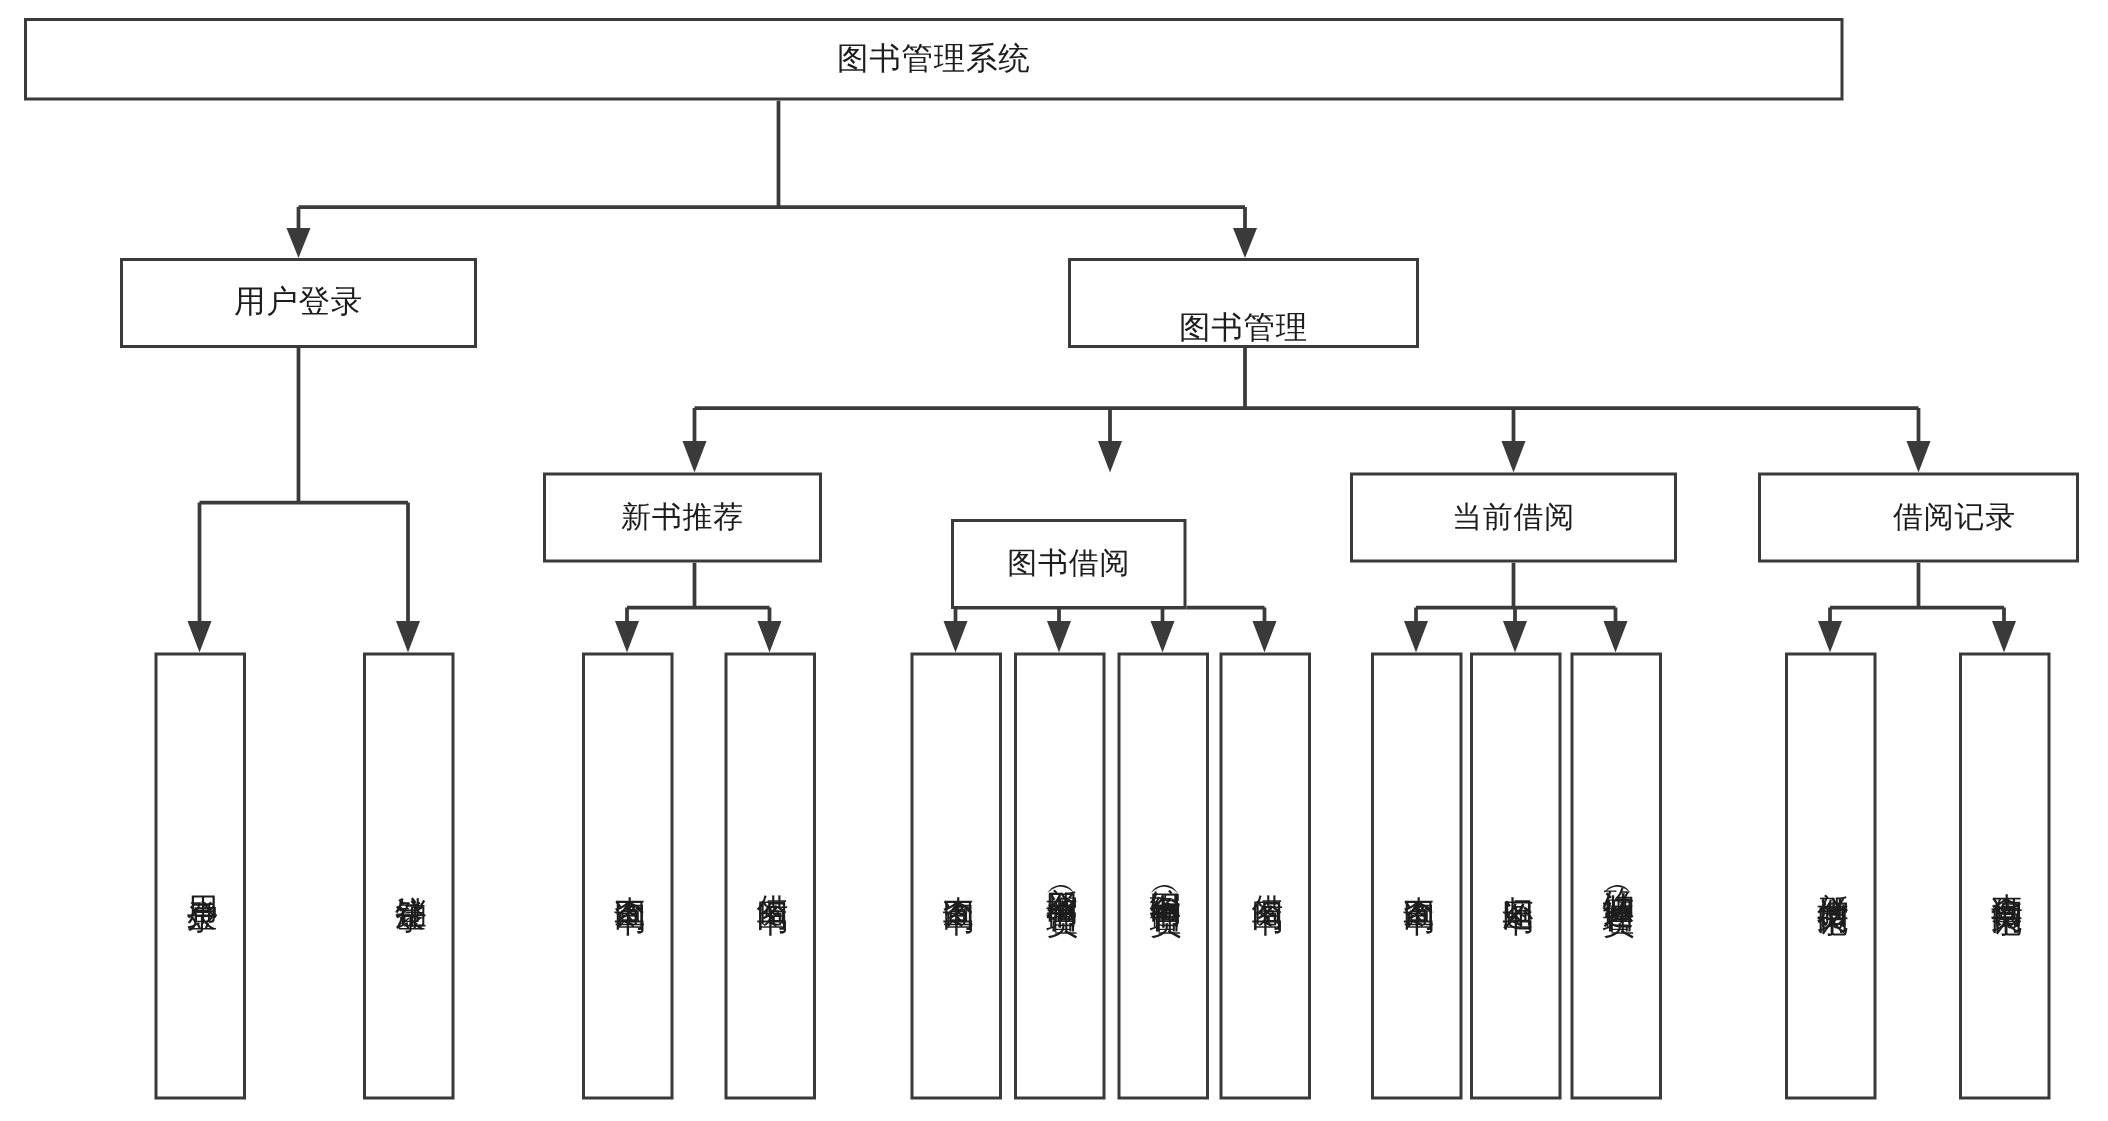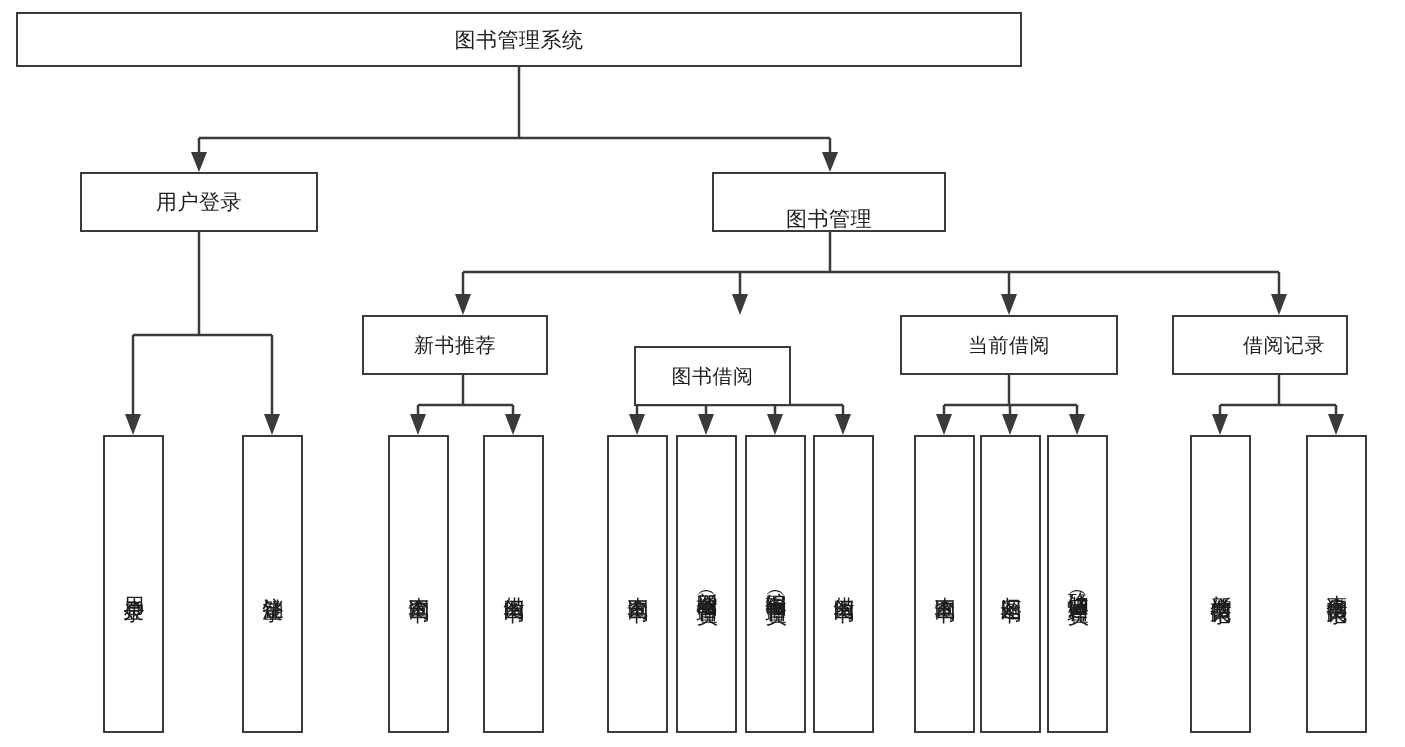"图书管理系统" div.node { width: 1006px -> 1213px }
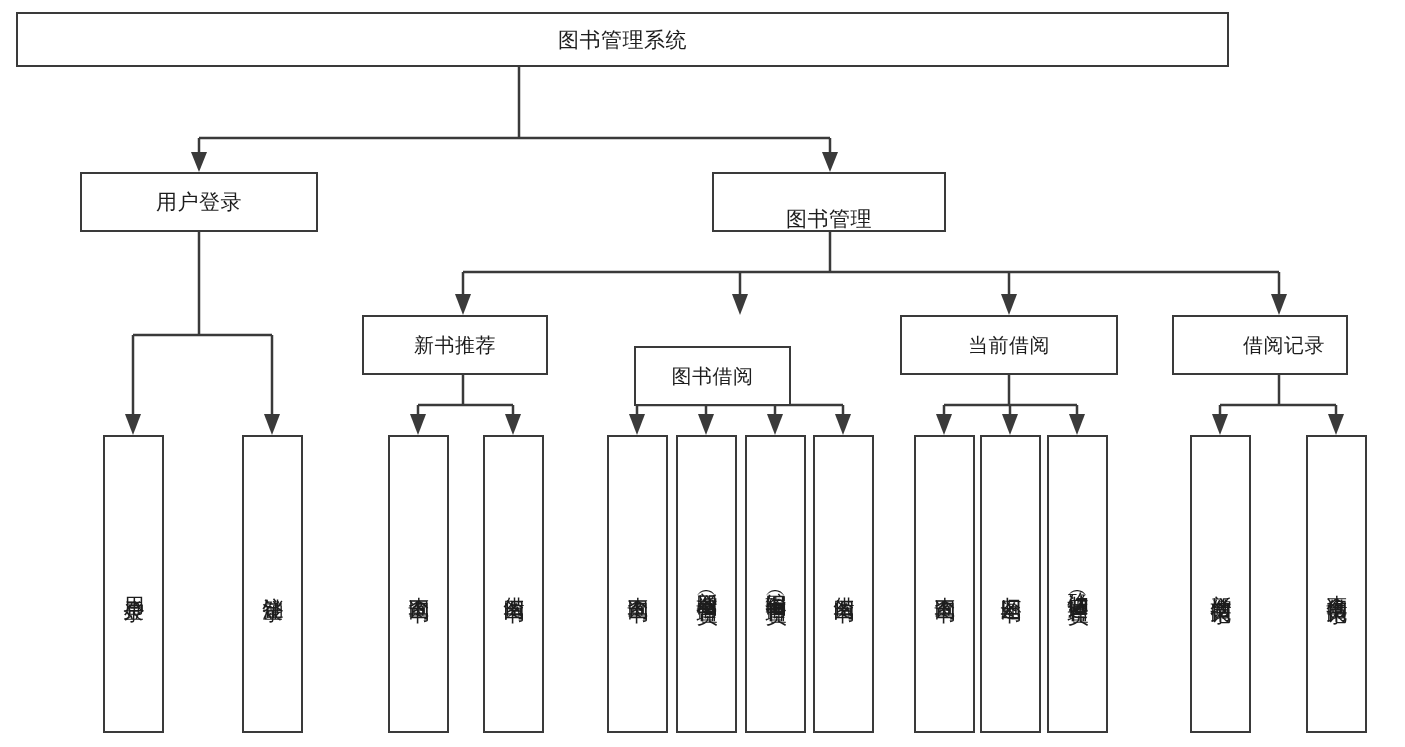"借阅记录" div.node { width: 176px -> 214px }
